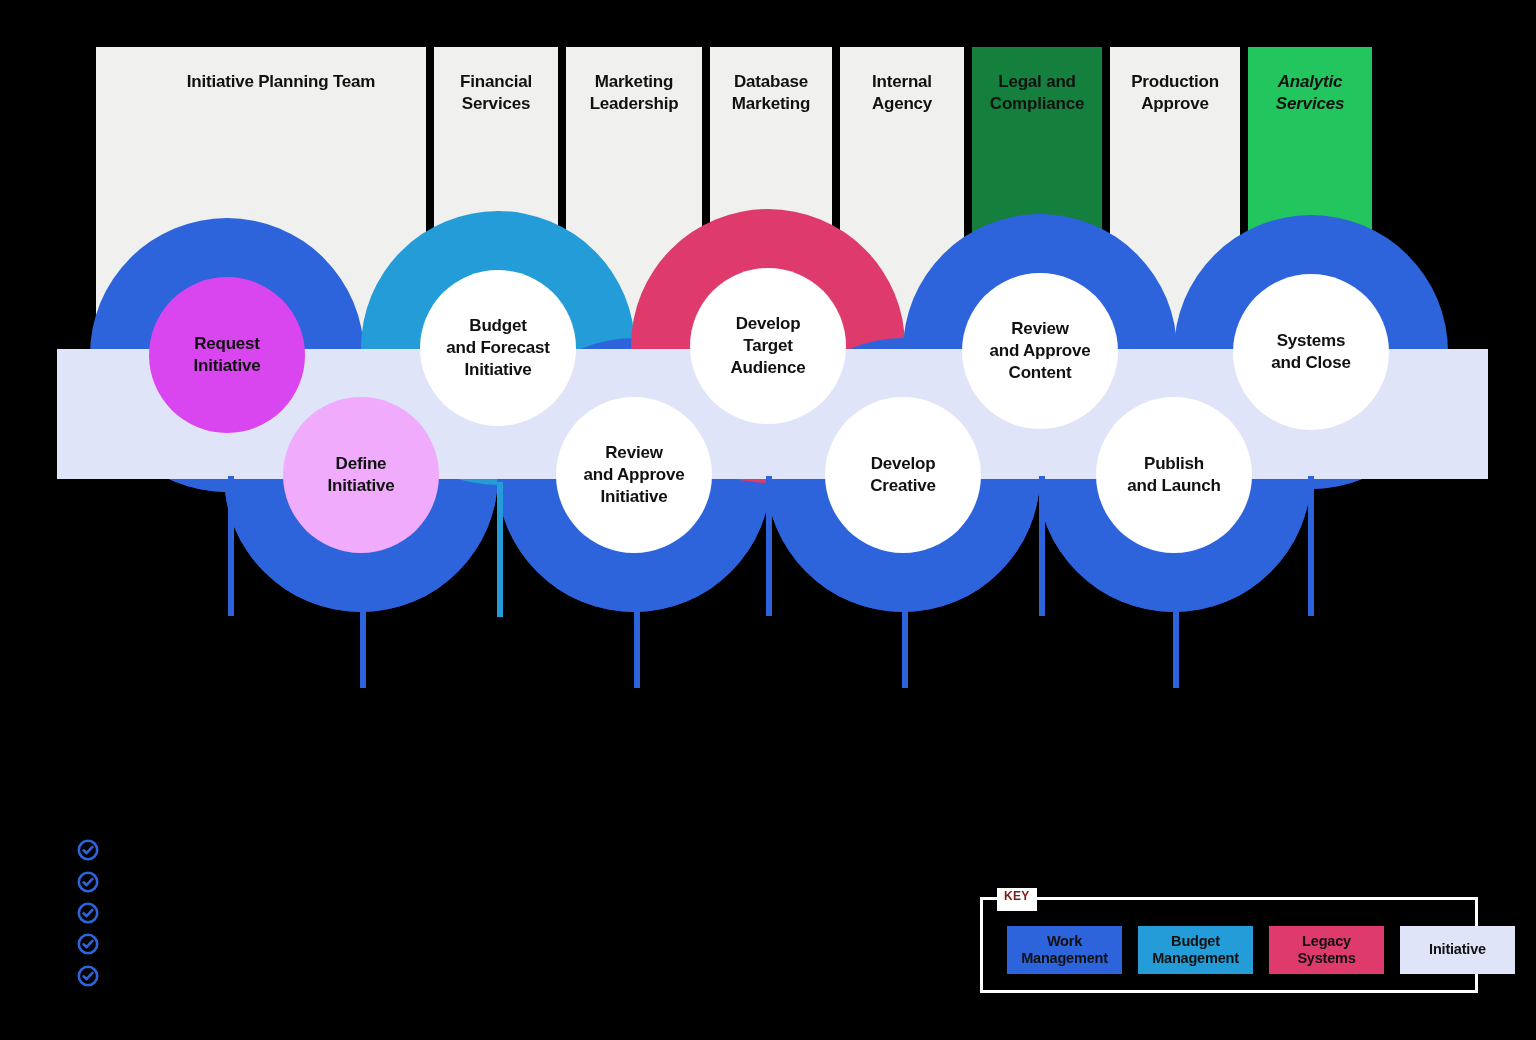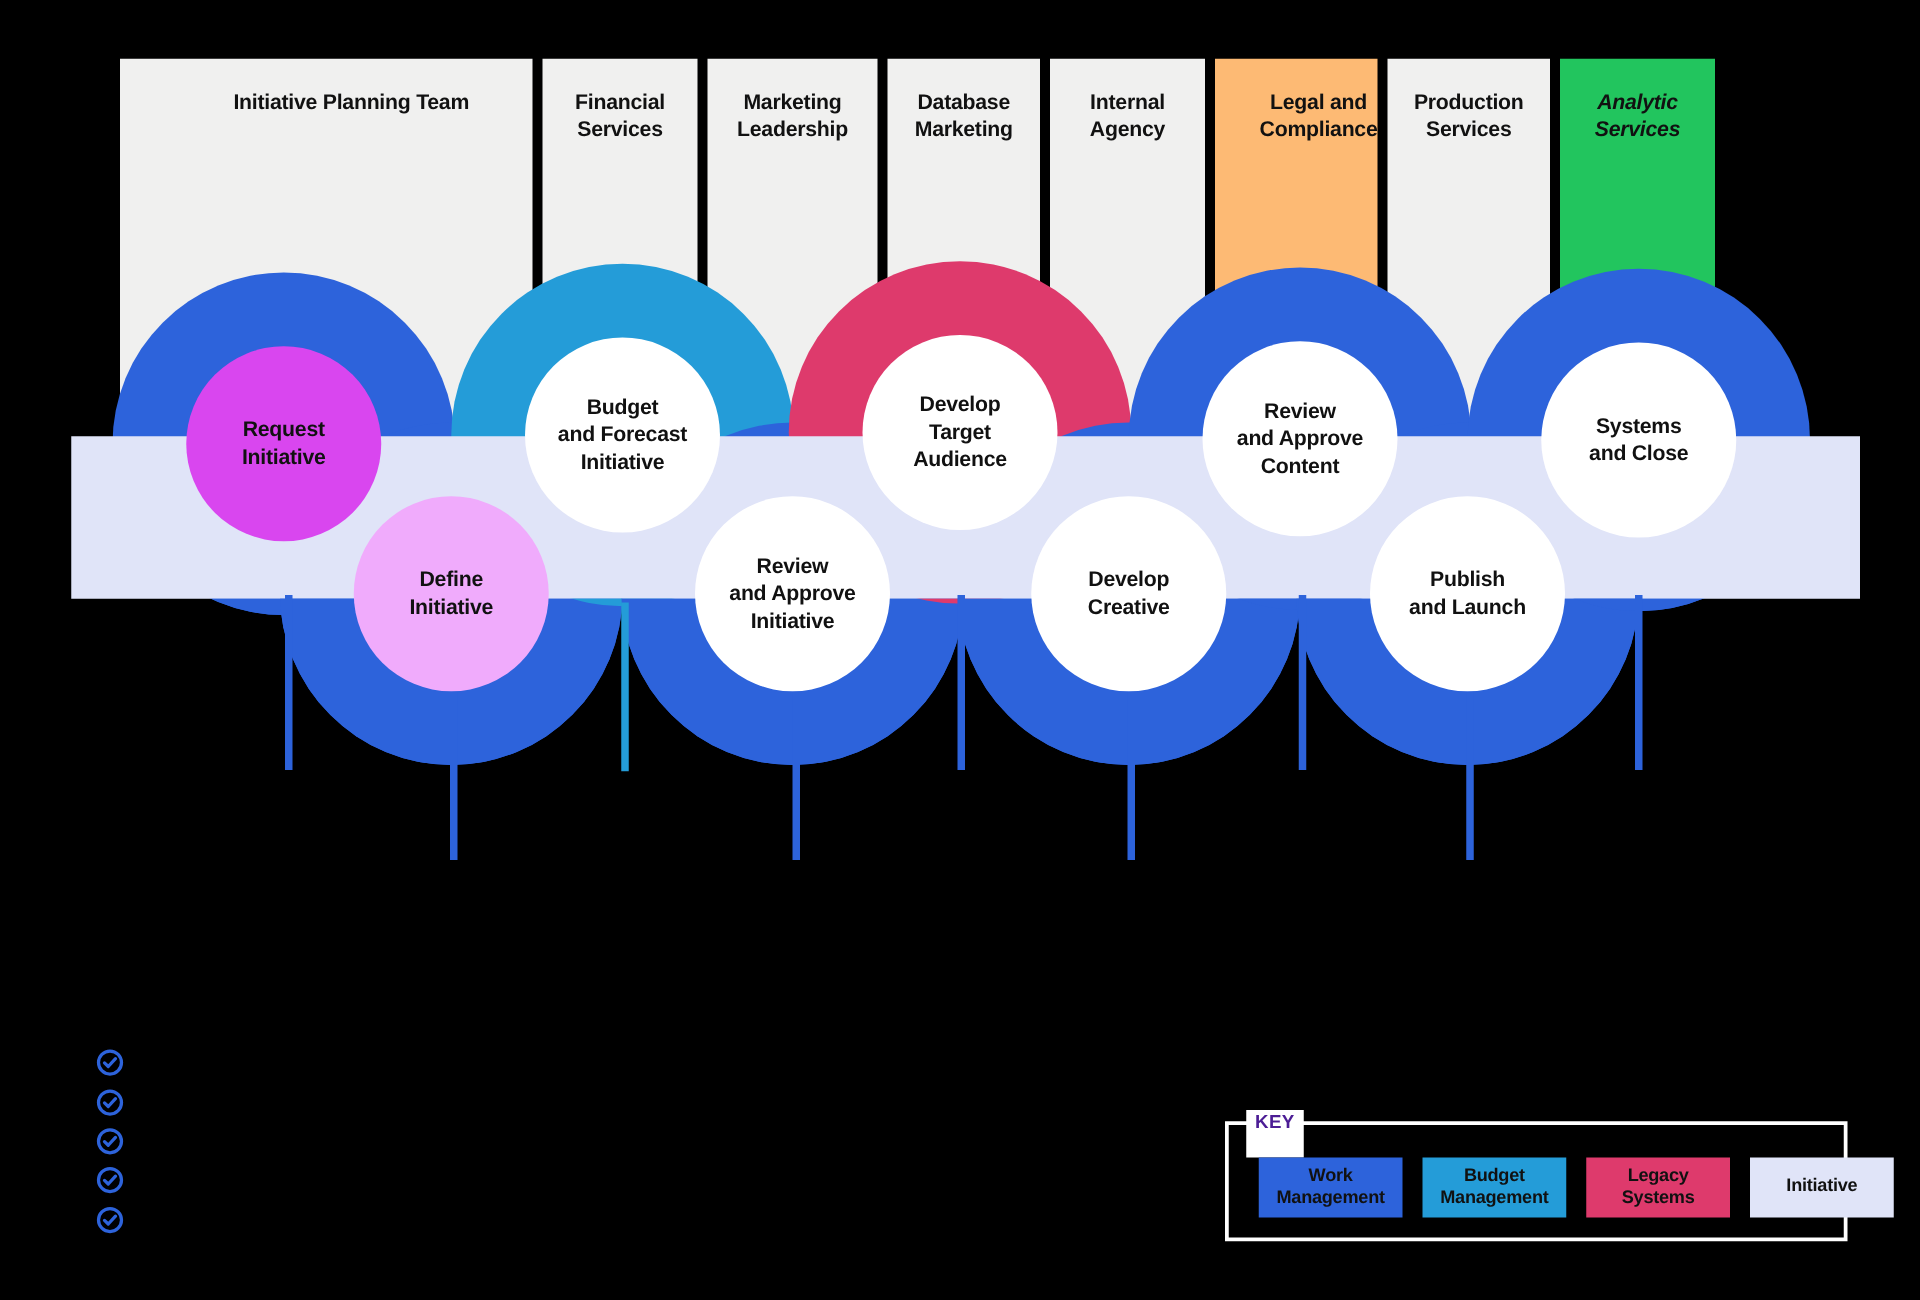"Legal and" div.lane { background: #fdba74 -> #15803d; justify-content: flex-end -> none }
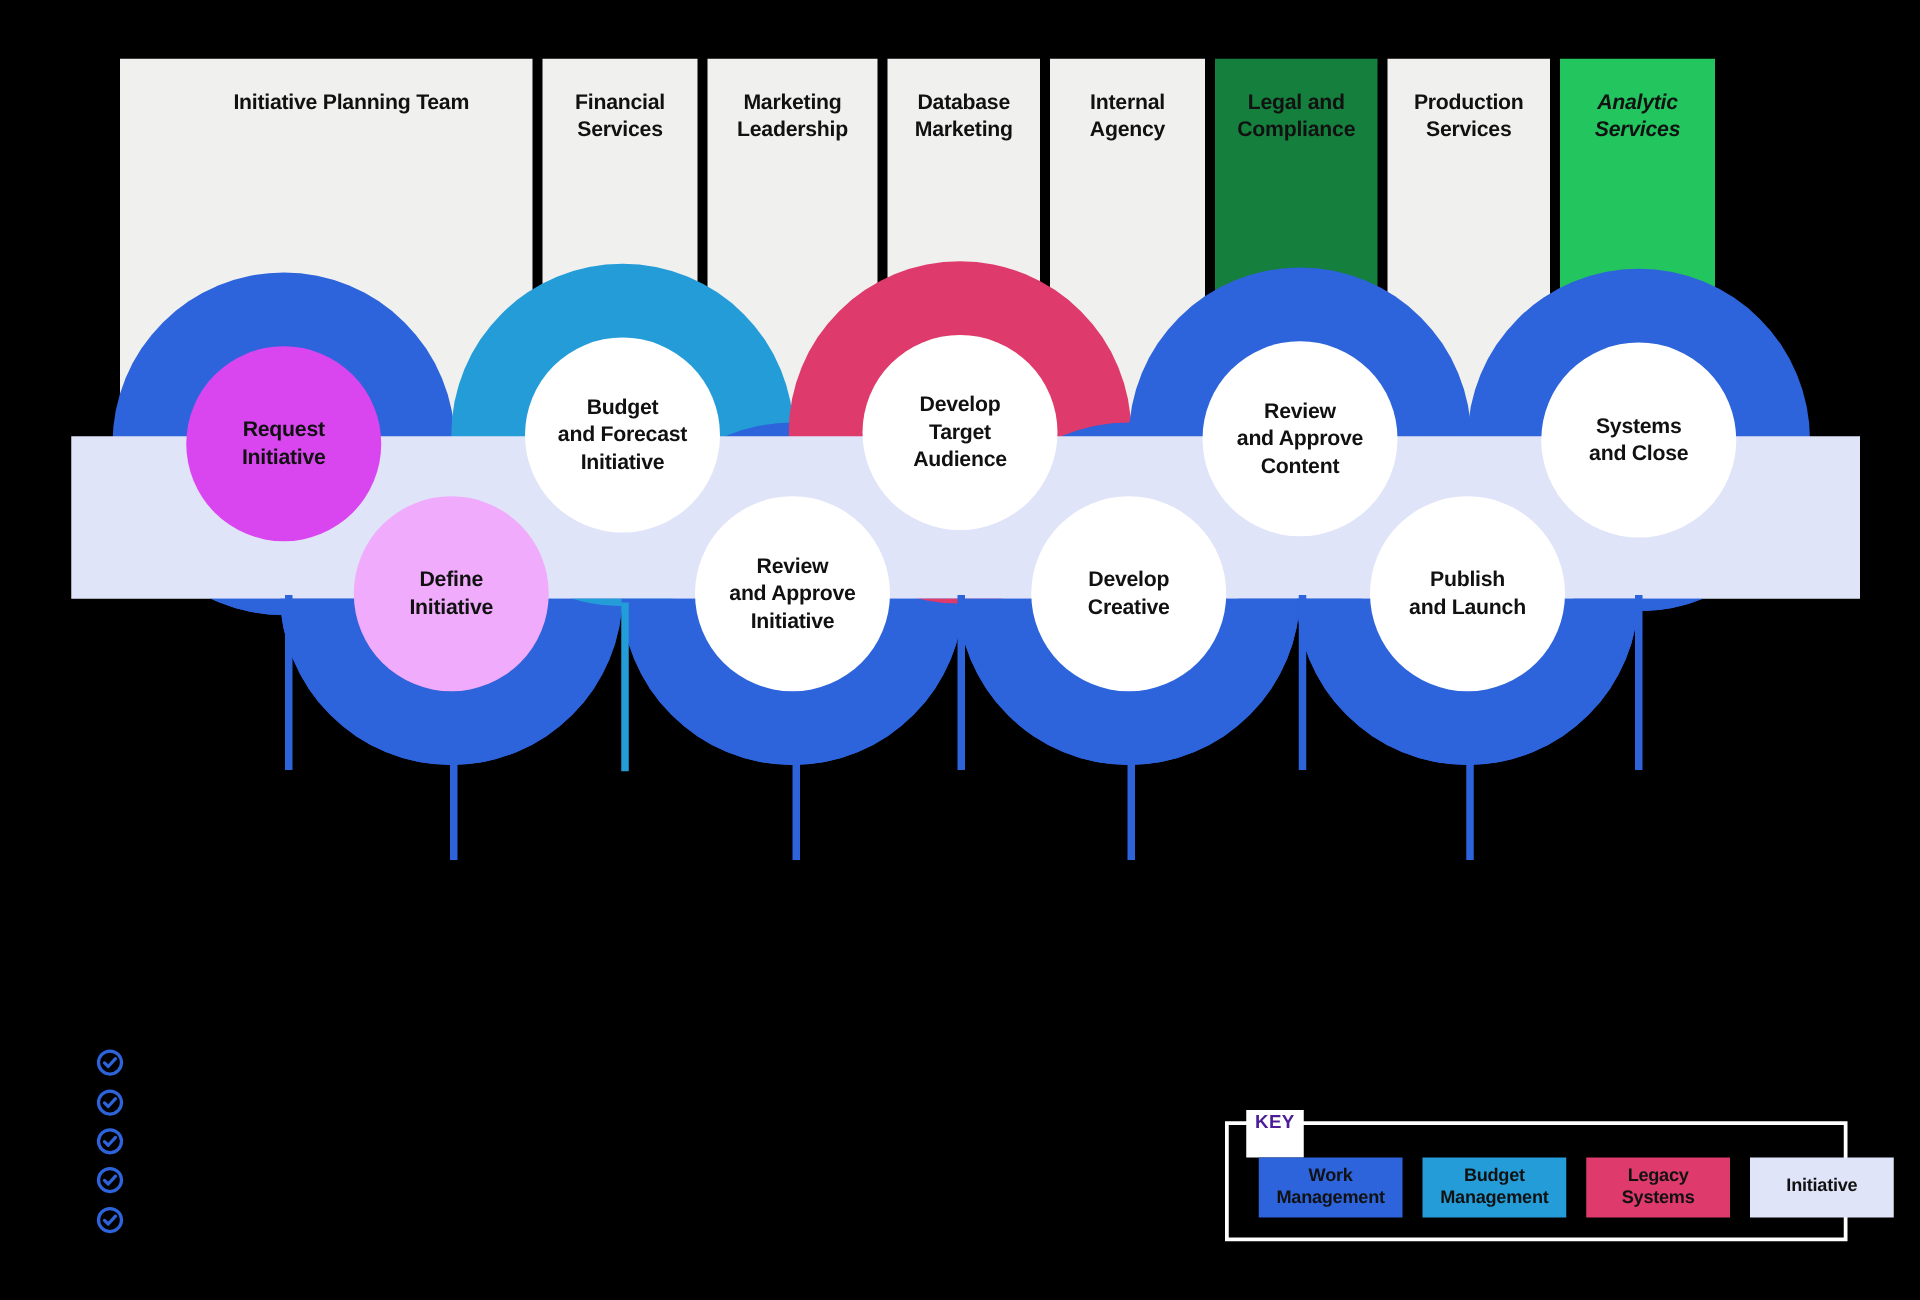"Production" div.lane-label { text: Services -> Approve }
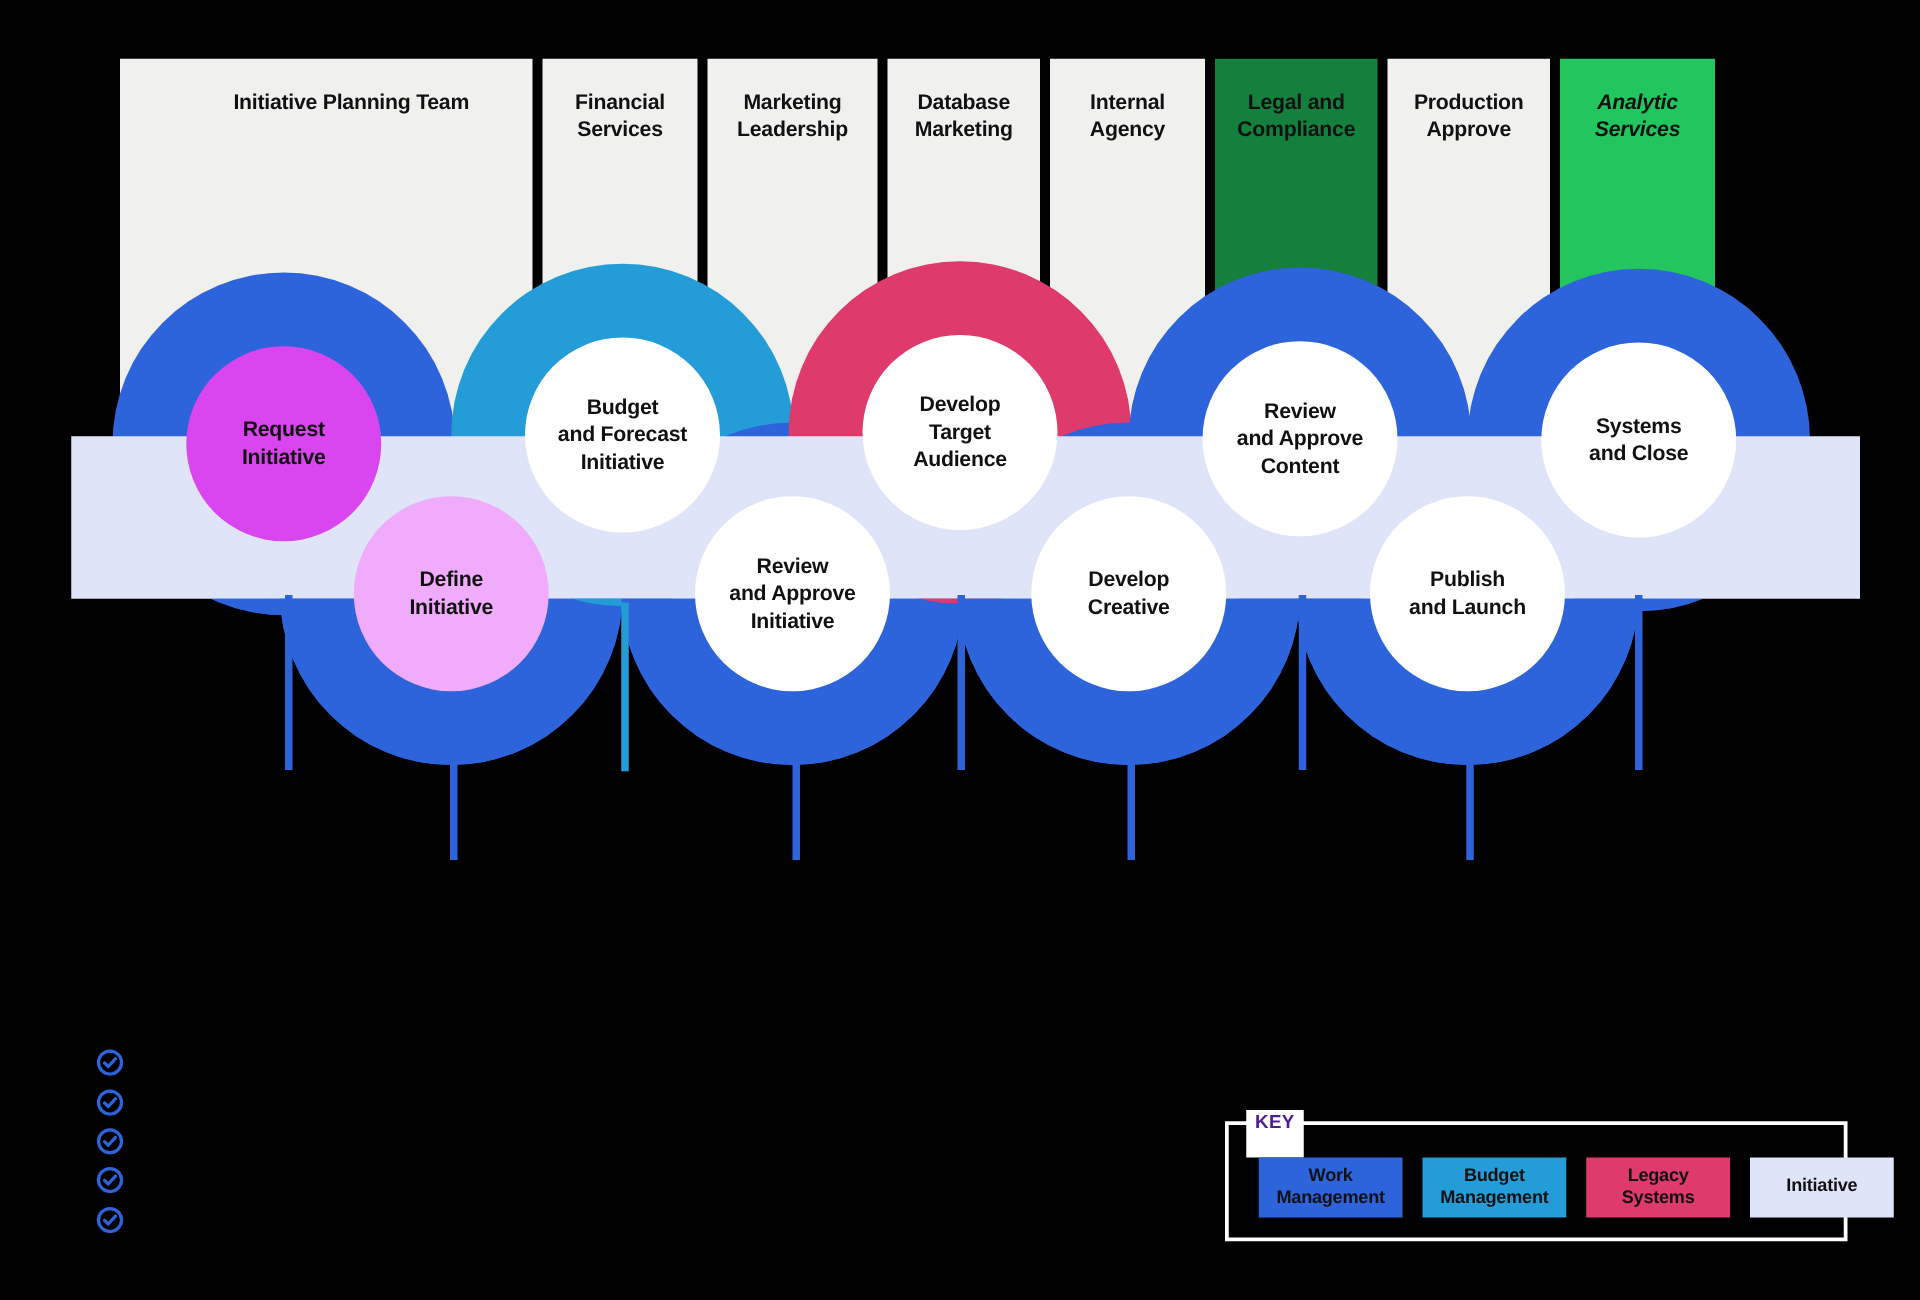"KEY" #key-title { color: #4c1d95 -> #7f1d1d; font-size: 15px -> 12px; padding: 1px 7px 20px 7px -> 1px 7px 8px 7px }
